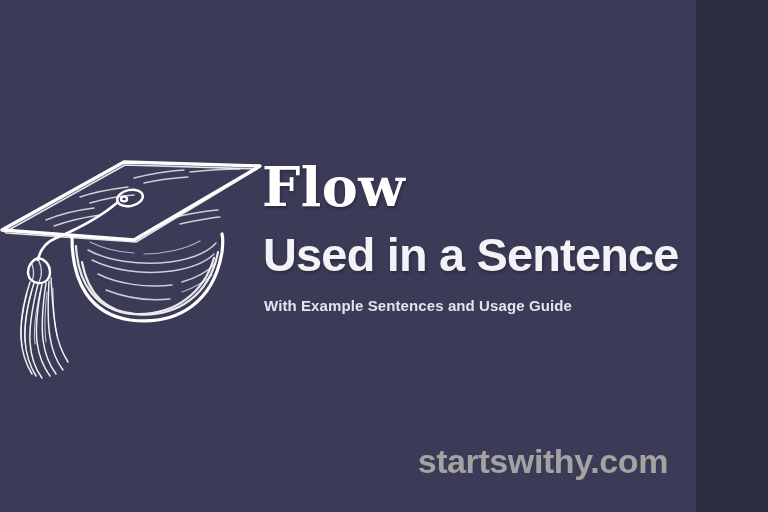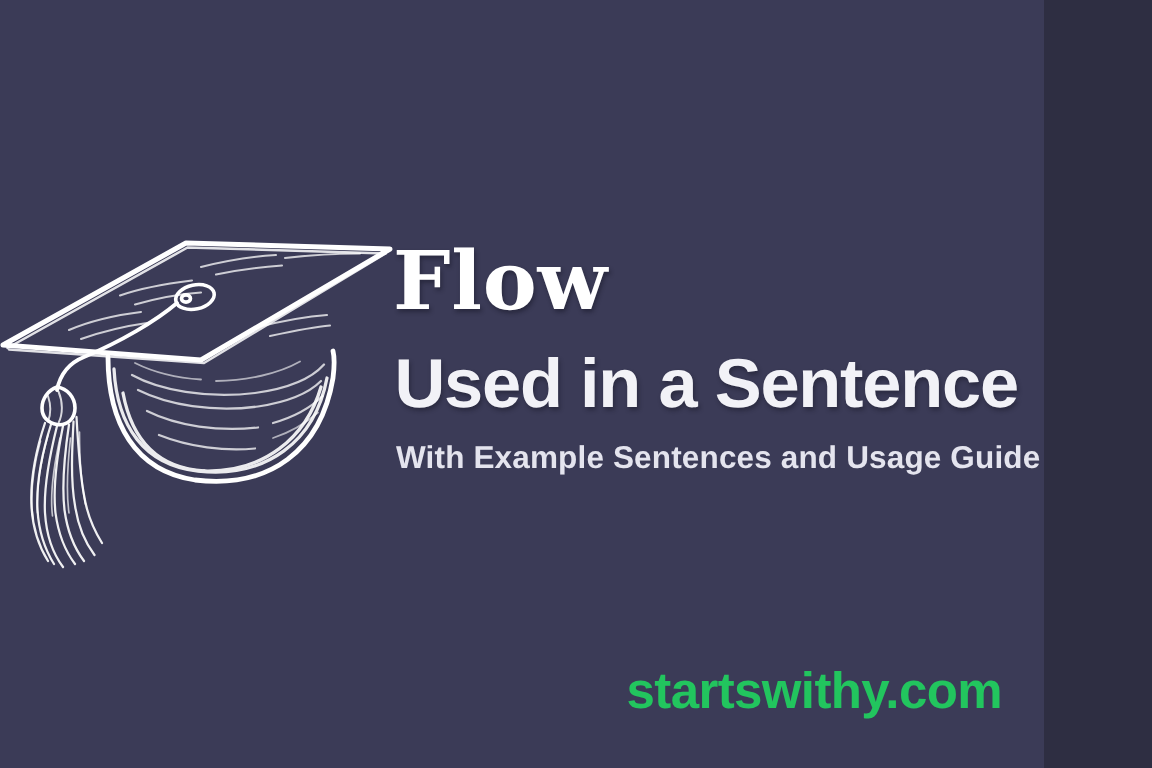"With Example Sentences and Usage" #tagline { font-size: 21px -> 15px }
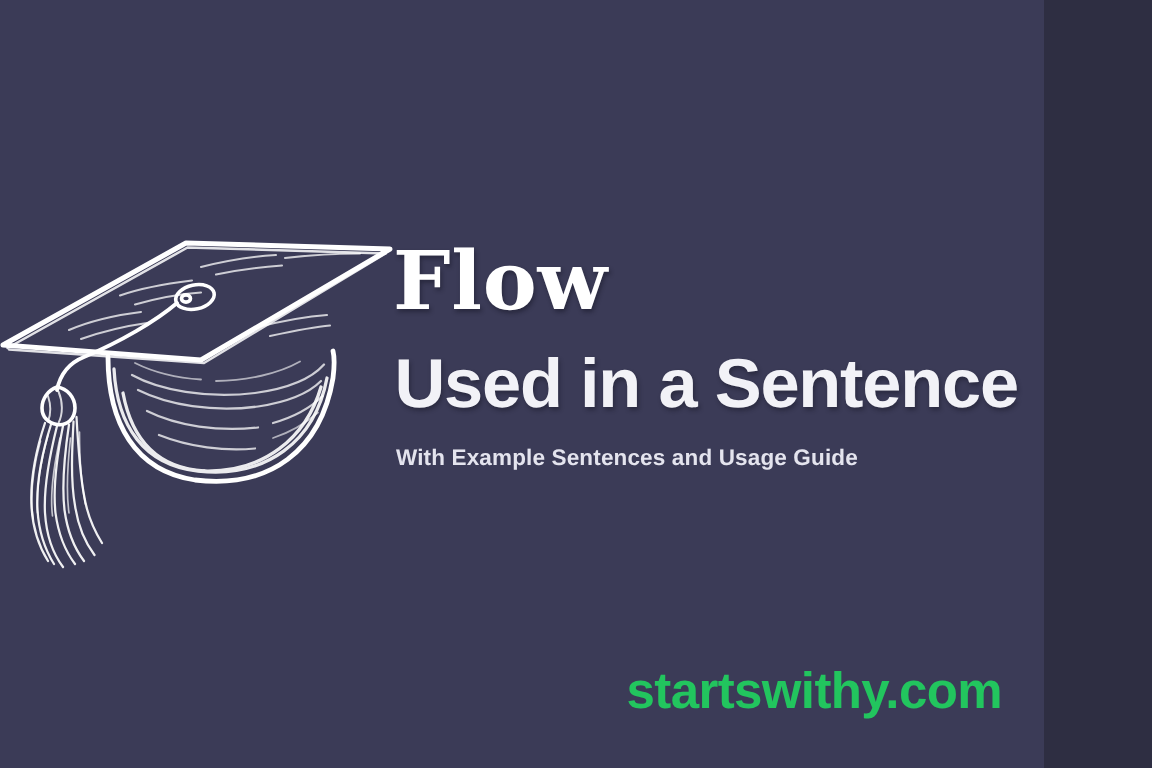"startswithy.com" #brand { color: #22c55e -> #a3a3a3 }
